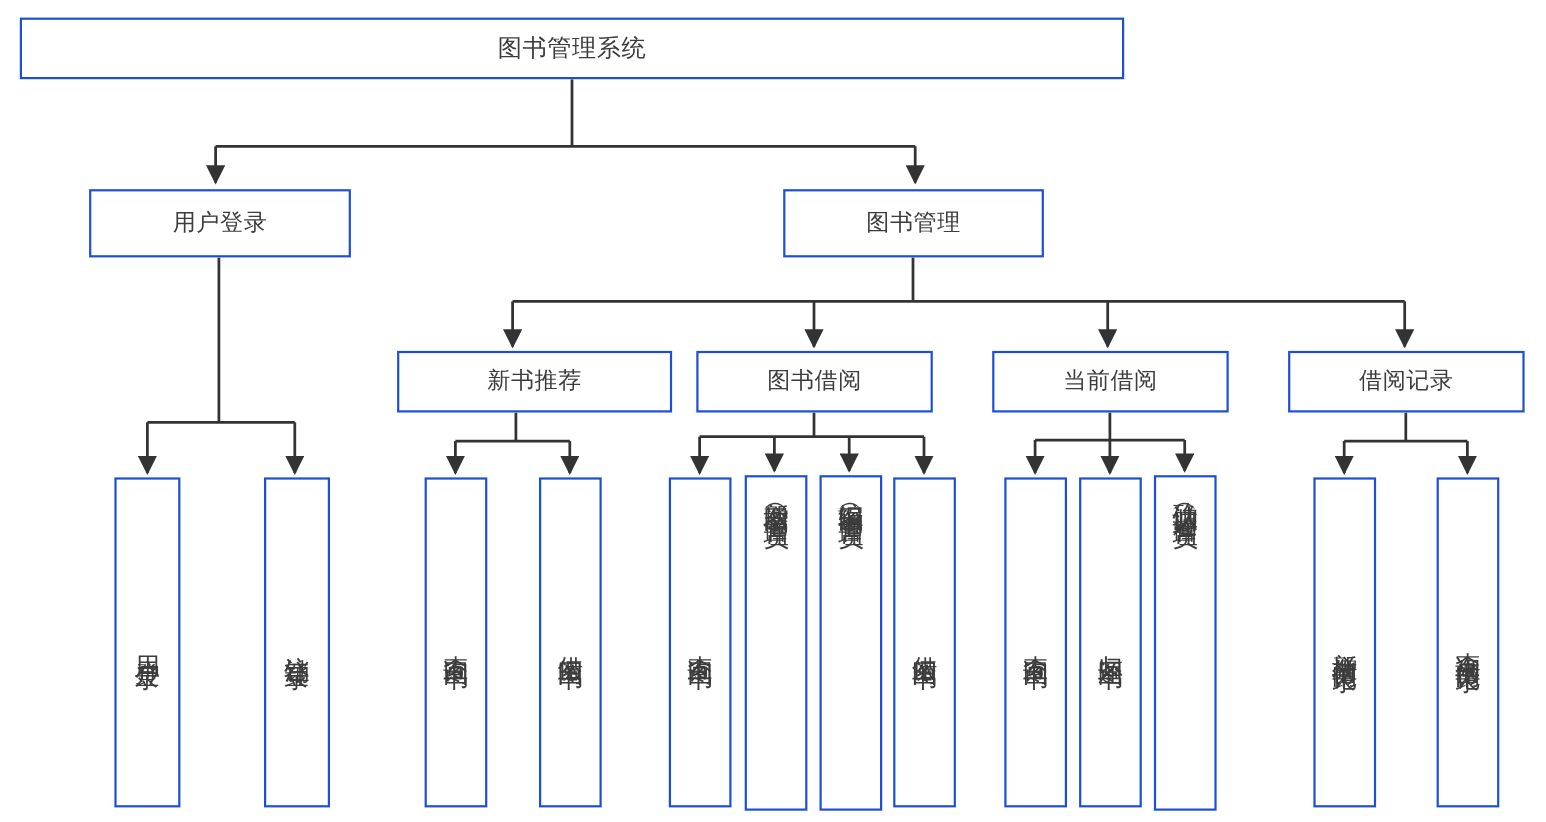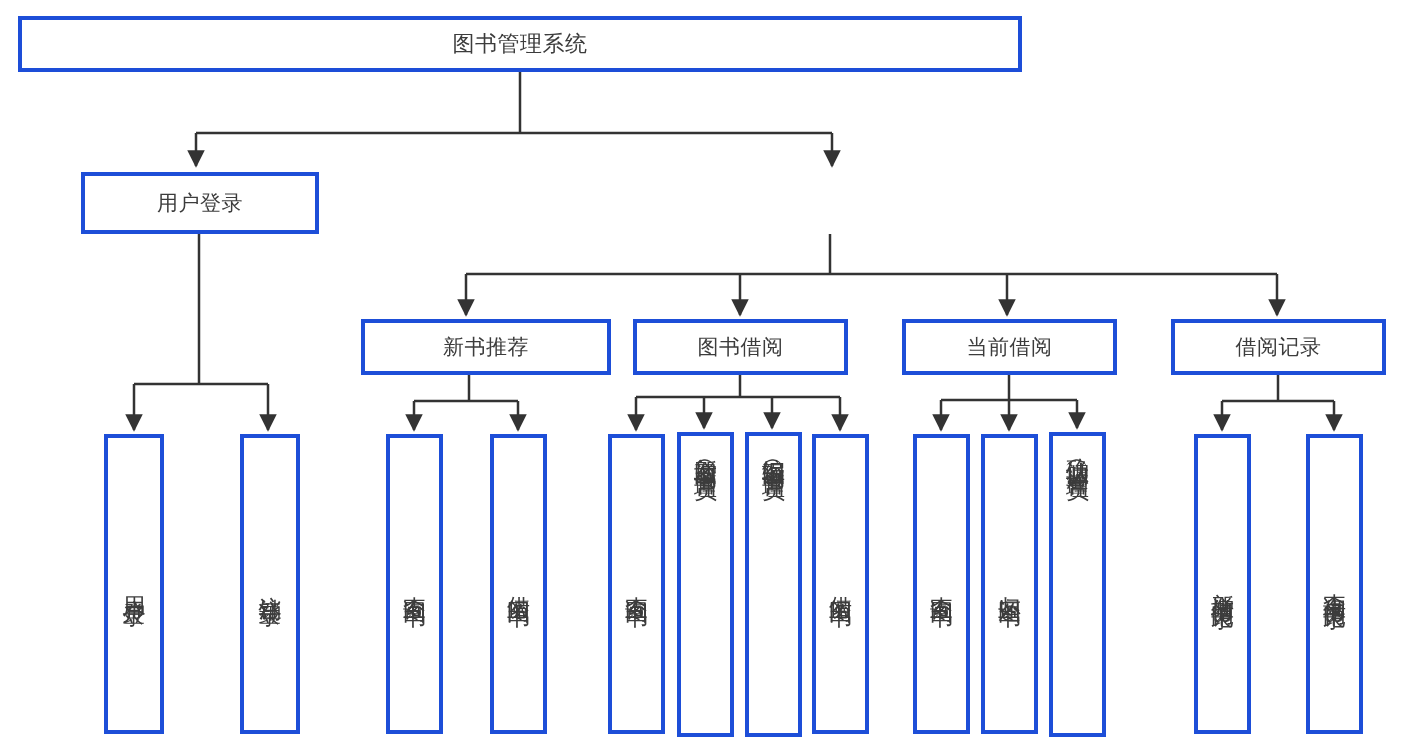"图书管理系统" .node { border: 4px solid #1d4ed8 -> 2px solid #1d4ed8 }
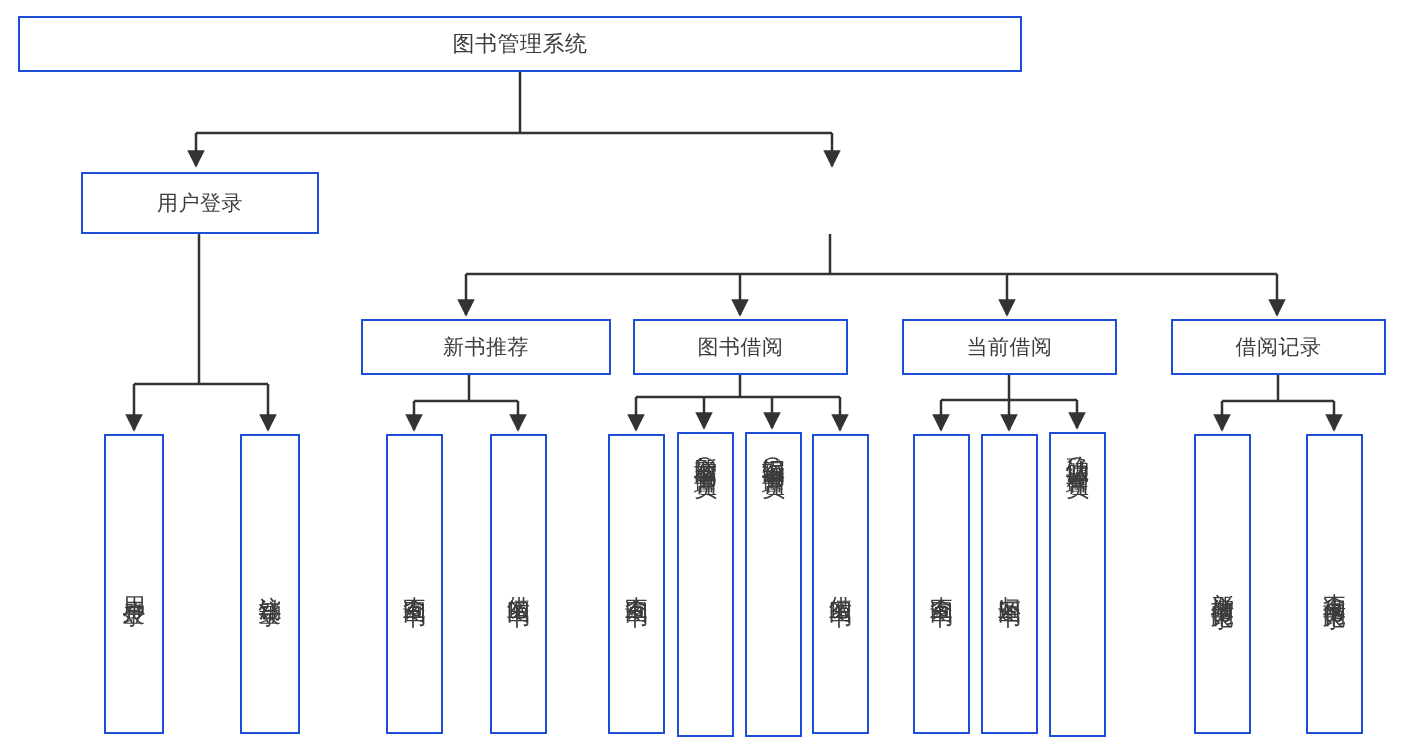"图书管理" div.node { html: none -> <div> <span>图书管理</span> </div> }
